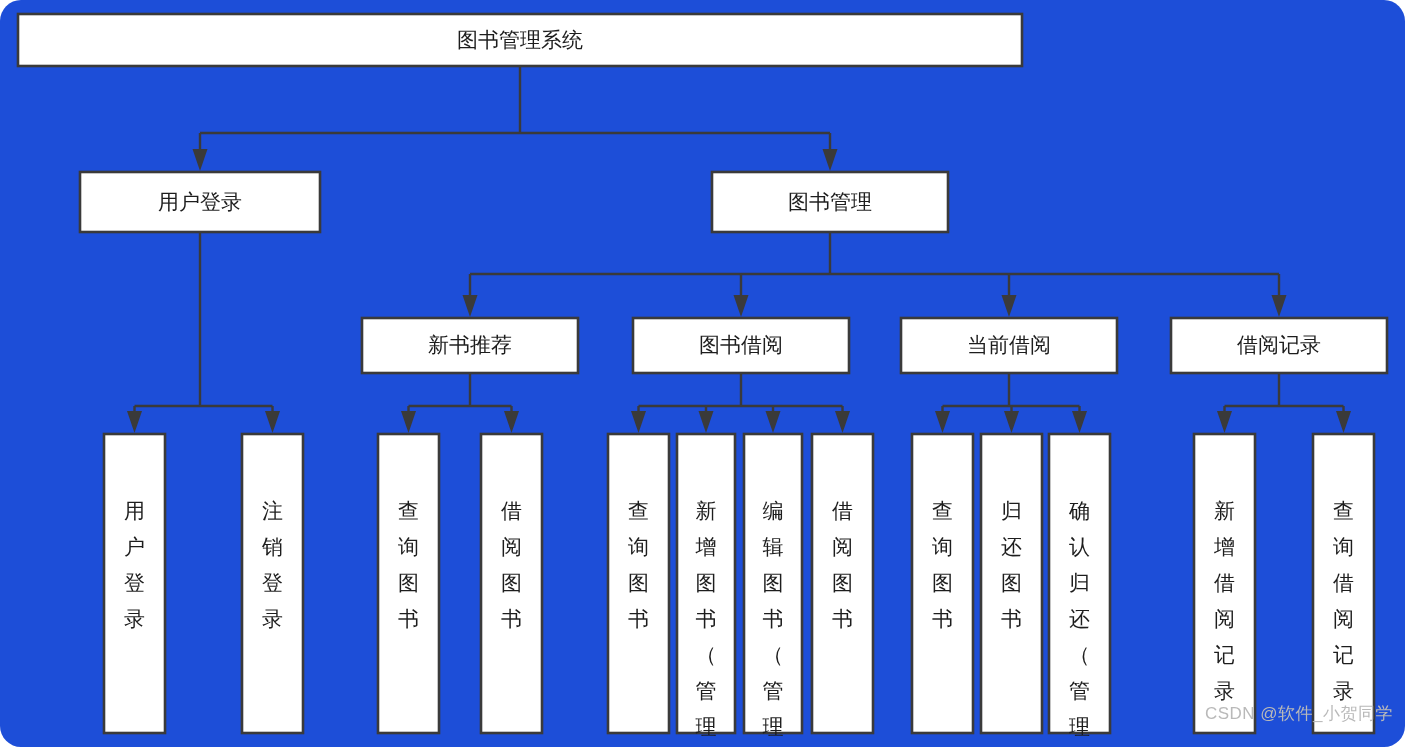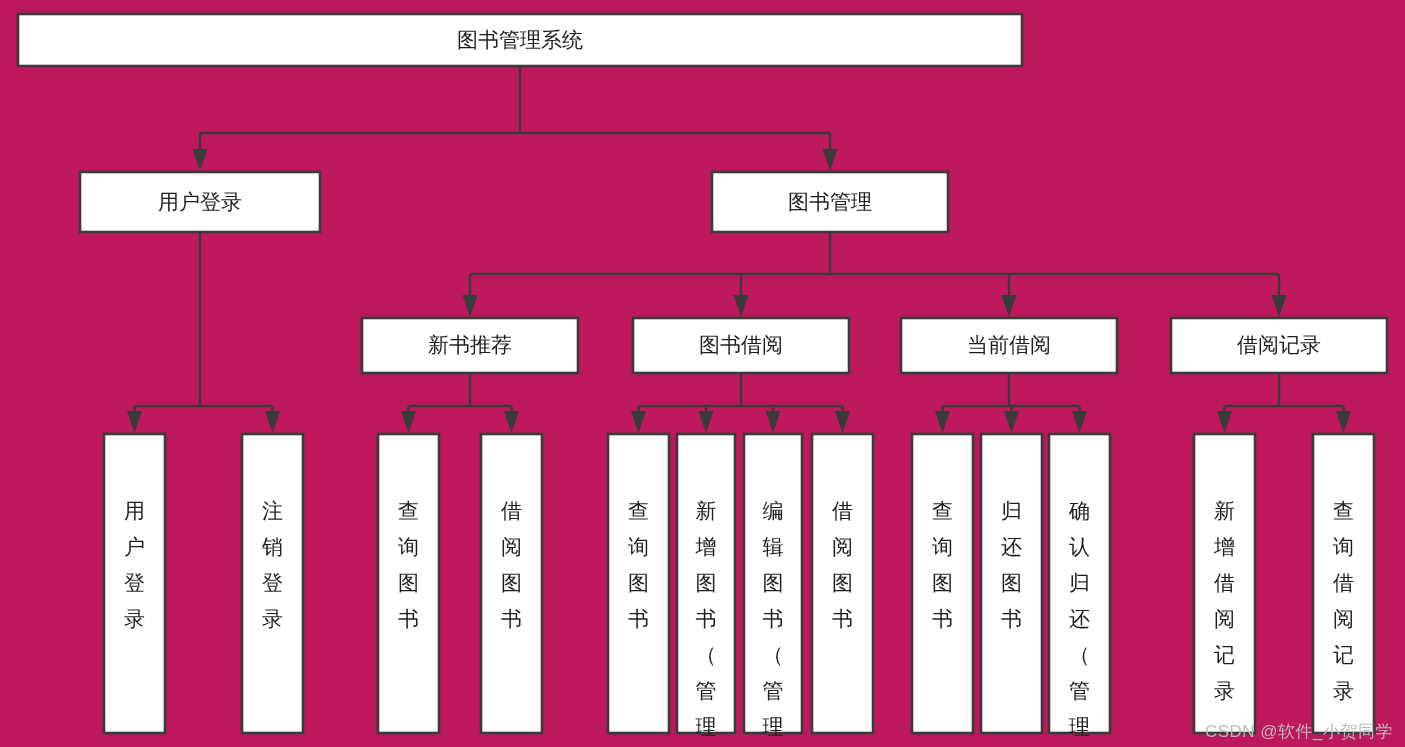"图书管理系统" #diagram-root { background: #be185d -> #1d4ed8; border-radius: none -> 21px }
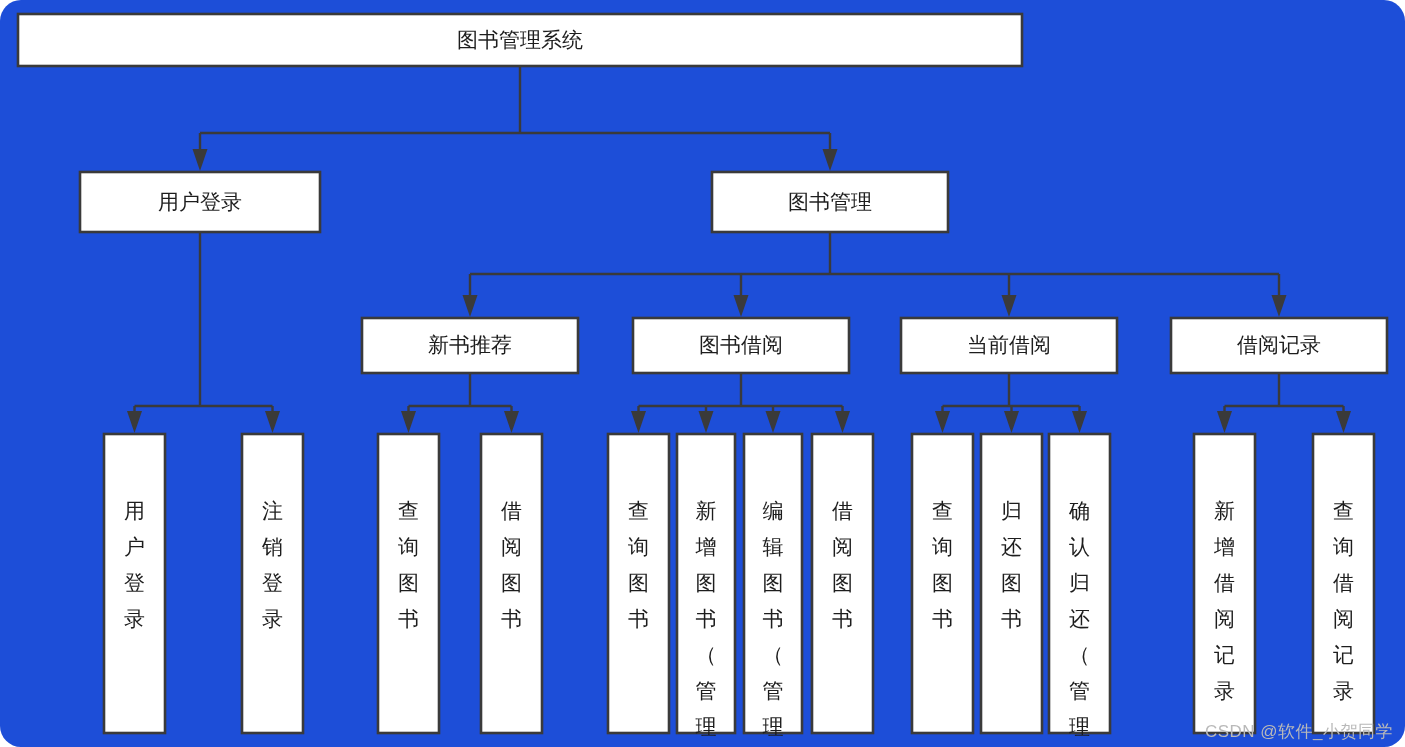"CSDN @软件_小贺同学" .watermark { bottom: 4px -> 22px }
